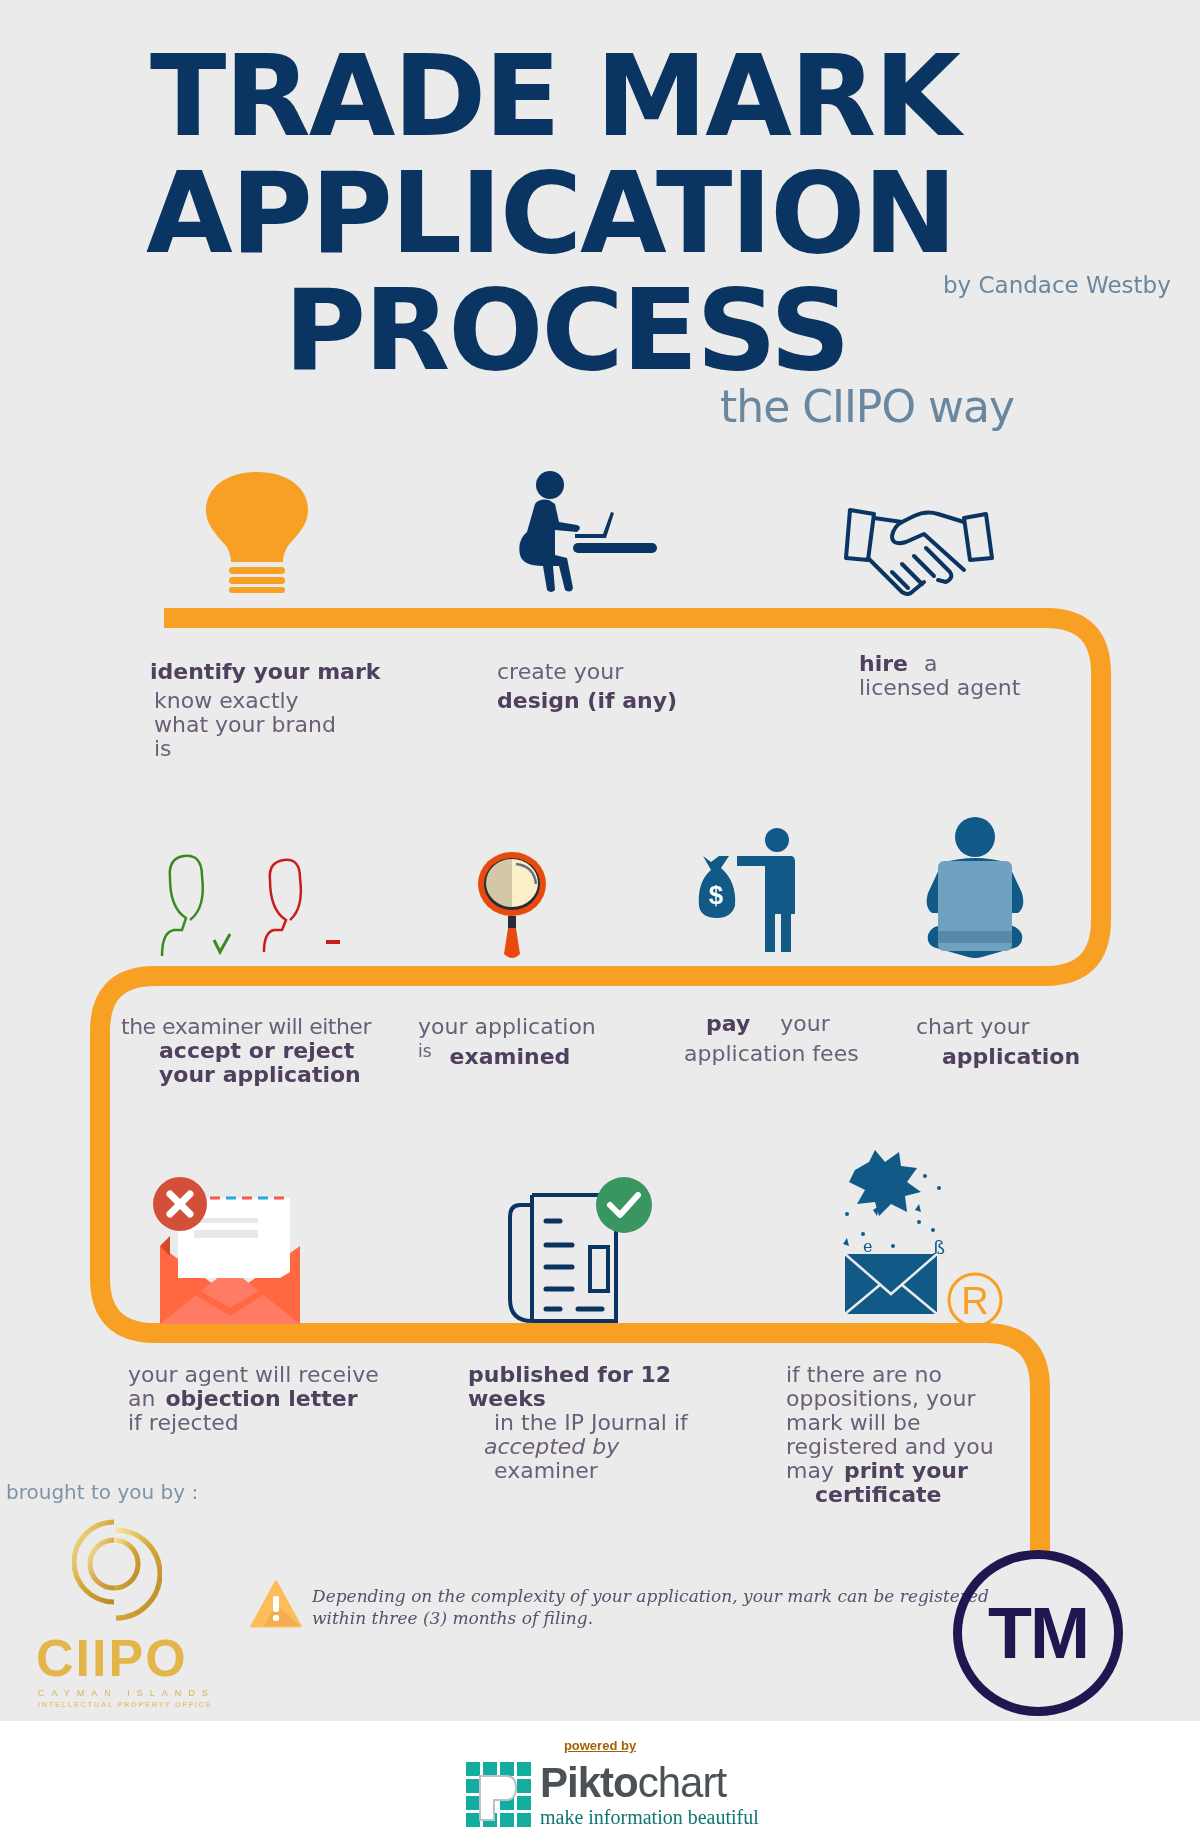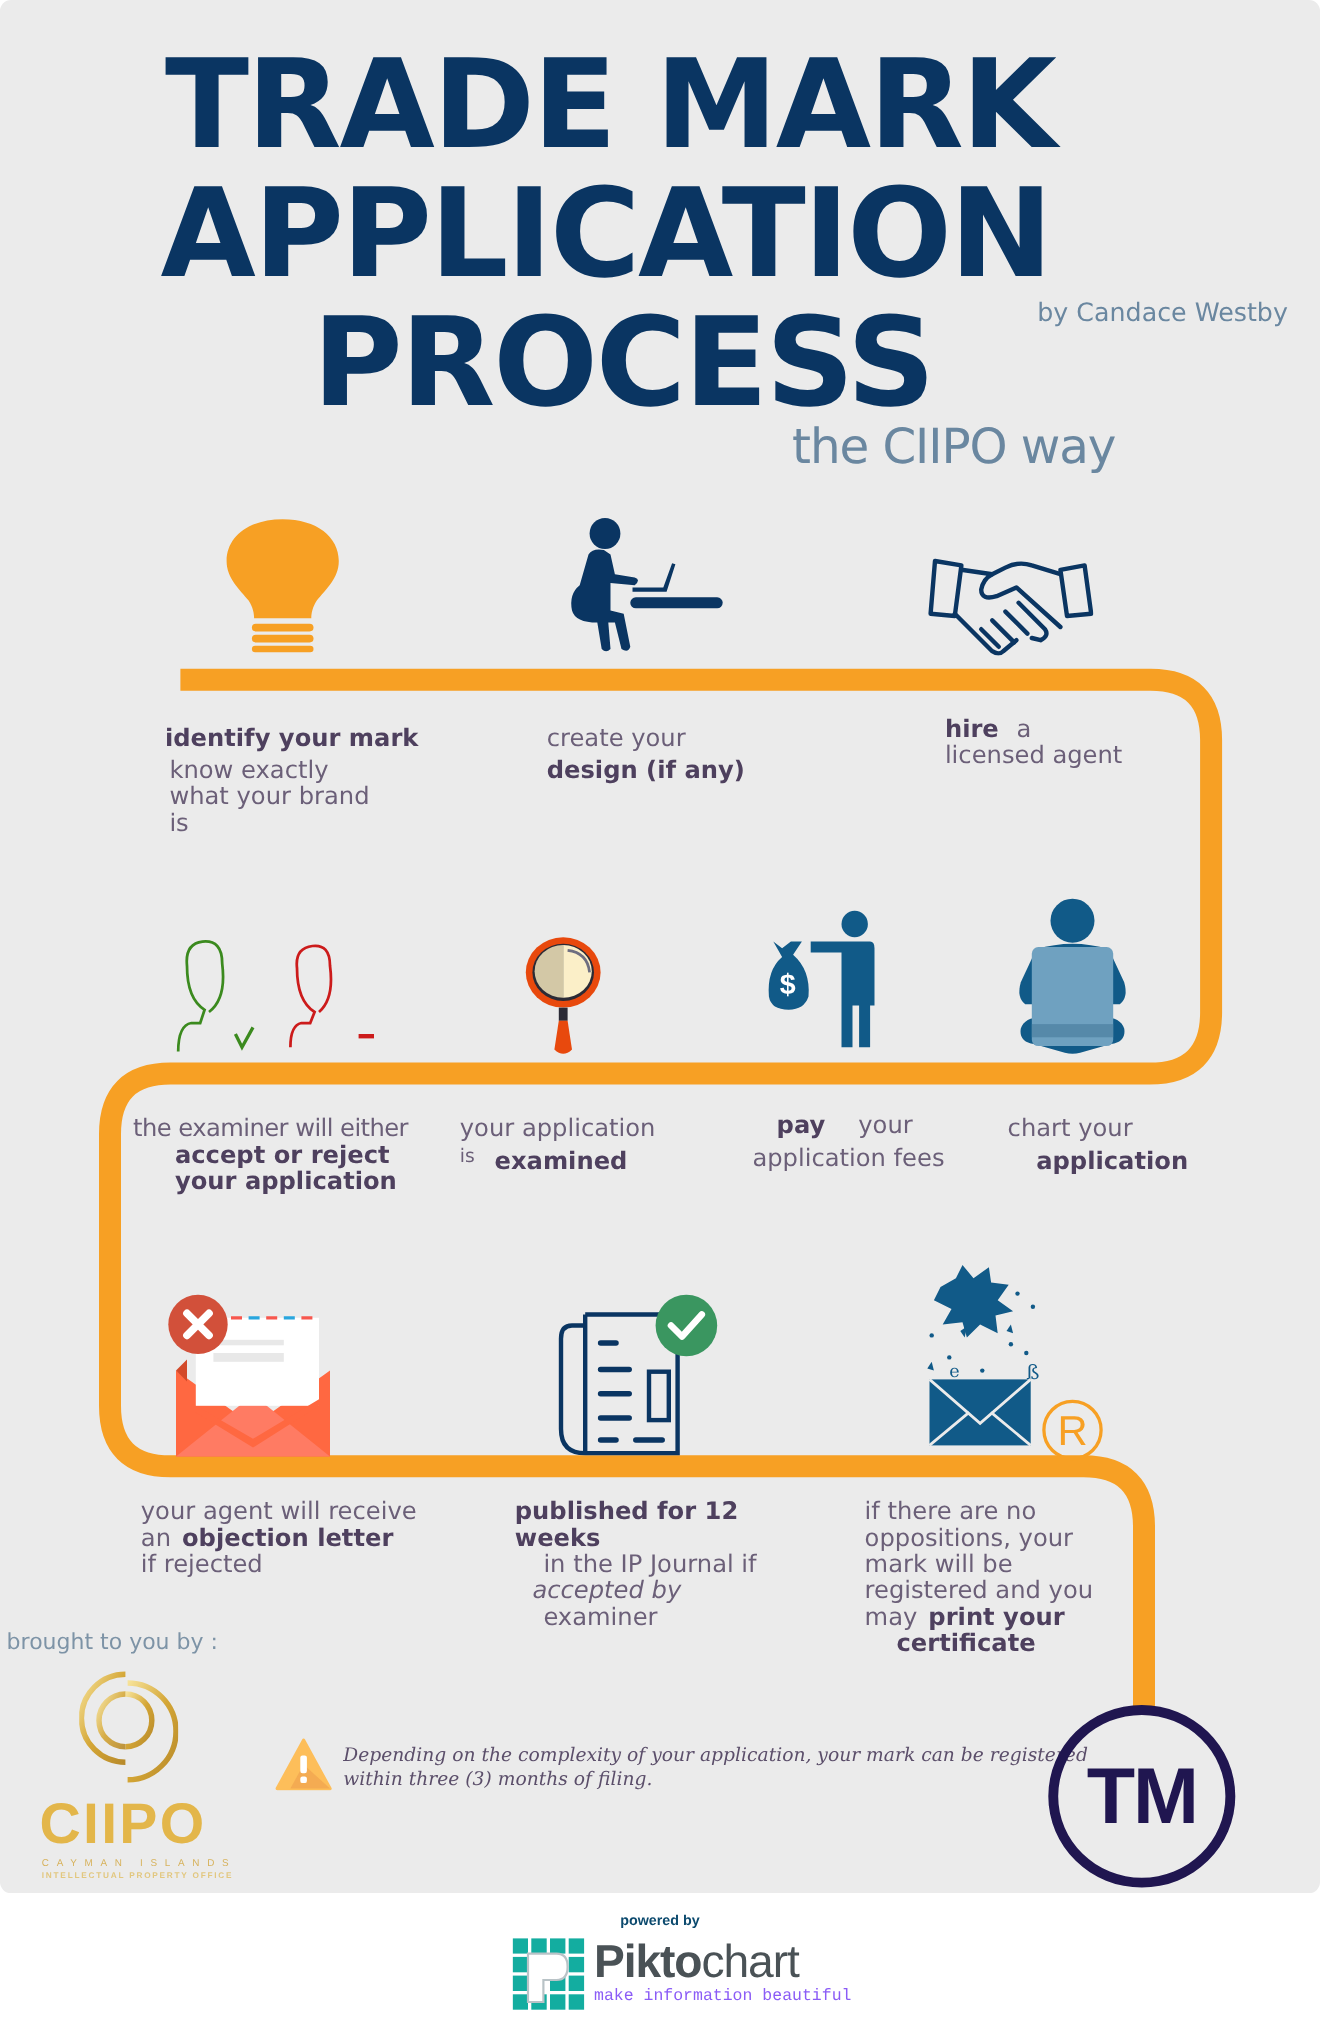"TRADE MARK" .canvas { border-radius: 10px -> none }
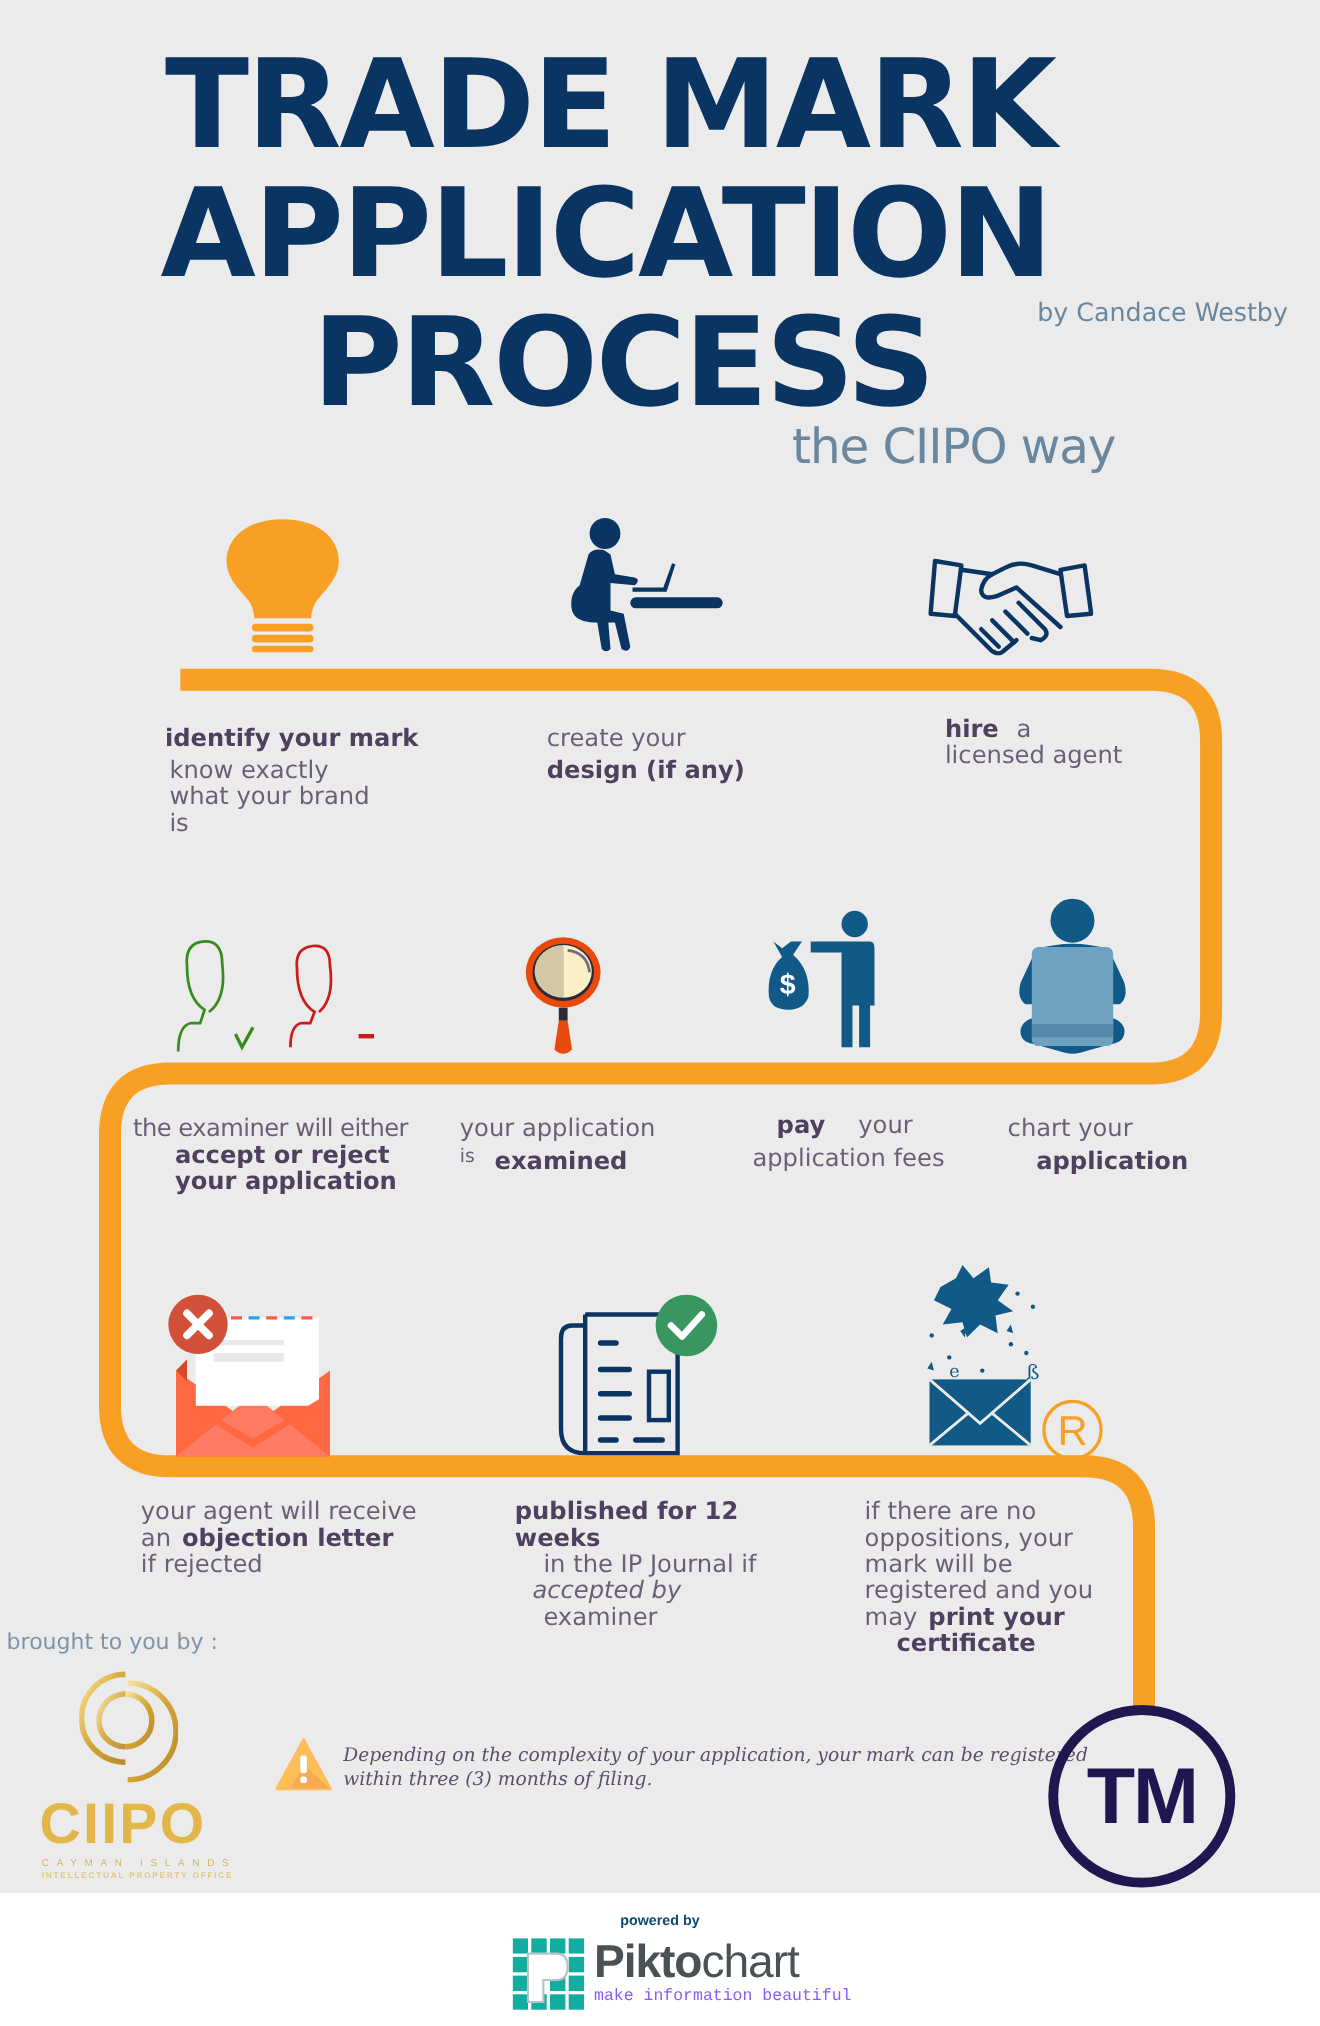"powered by" .footer-powered { color: #0c4a6e -> #a16207; text-decoration: none -> underline }
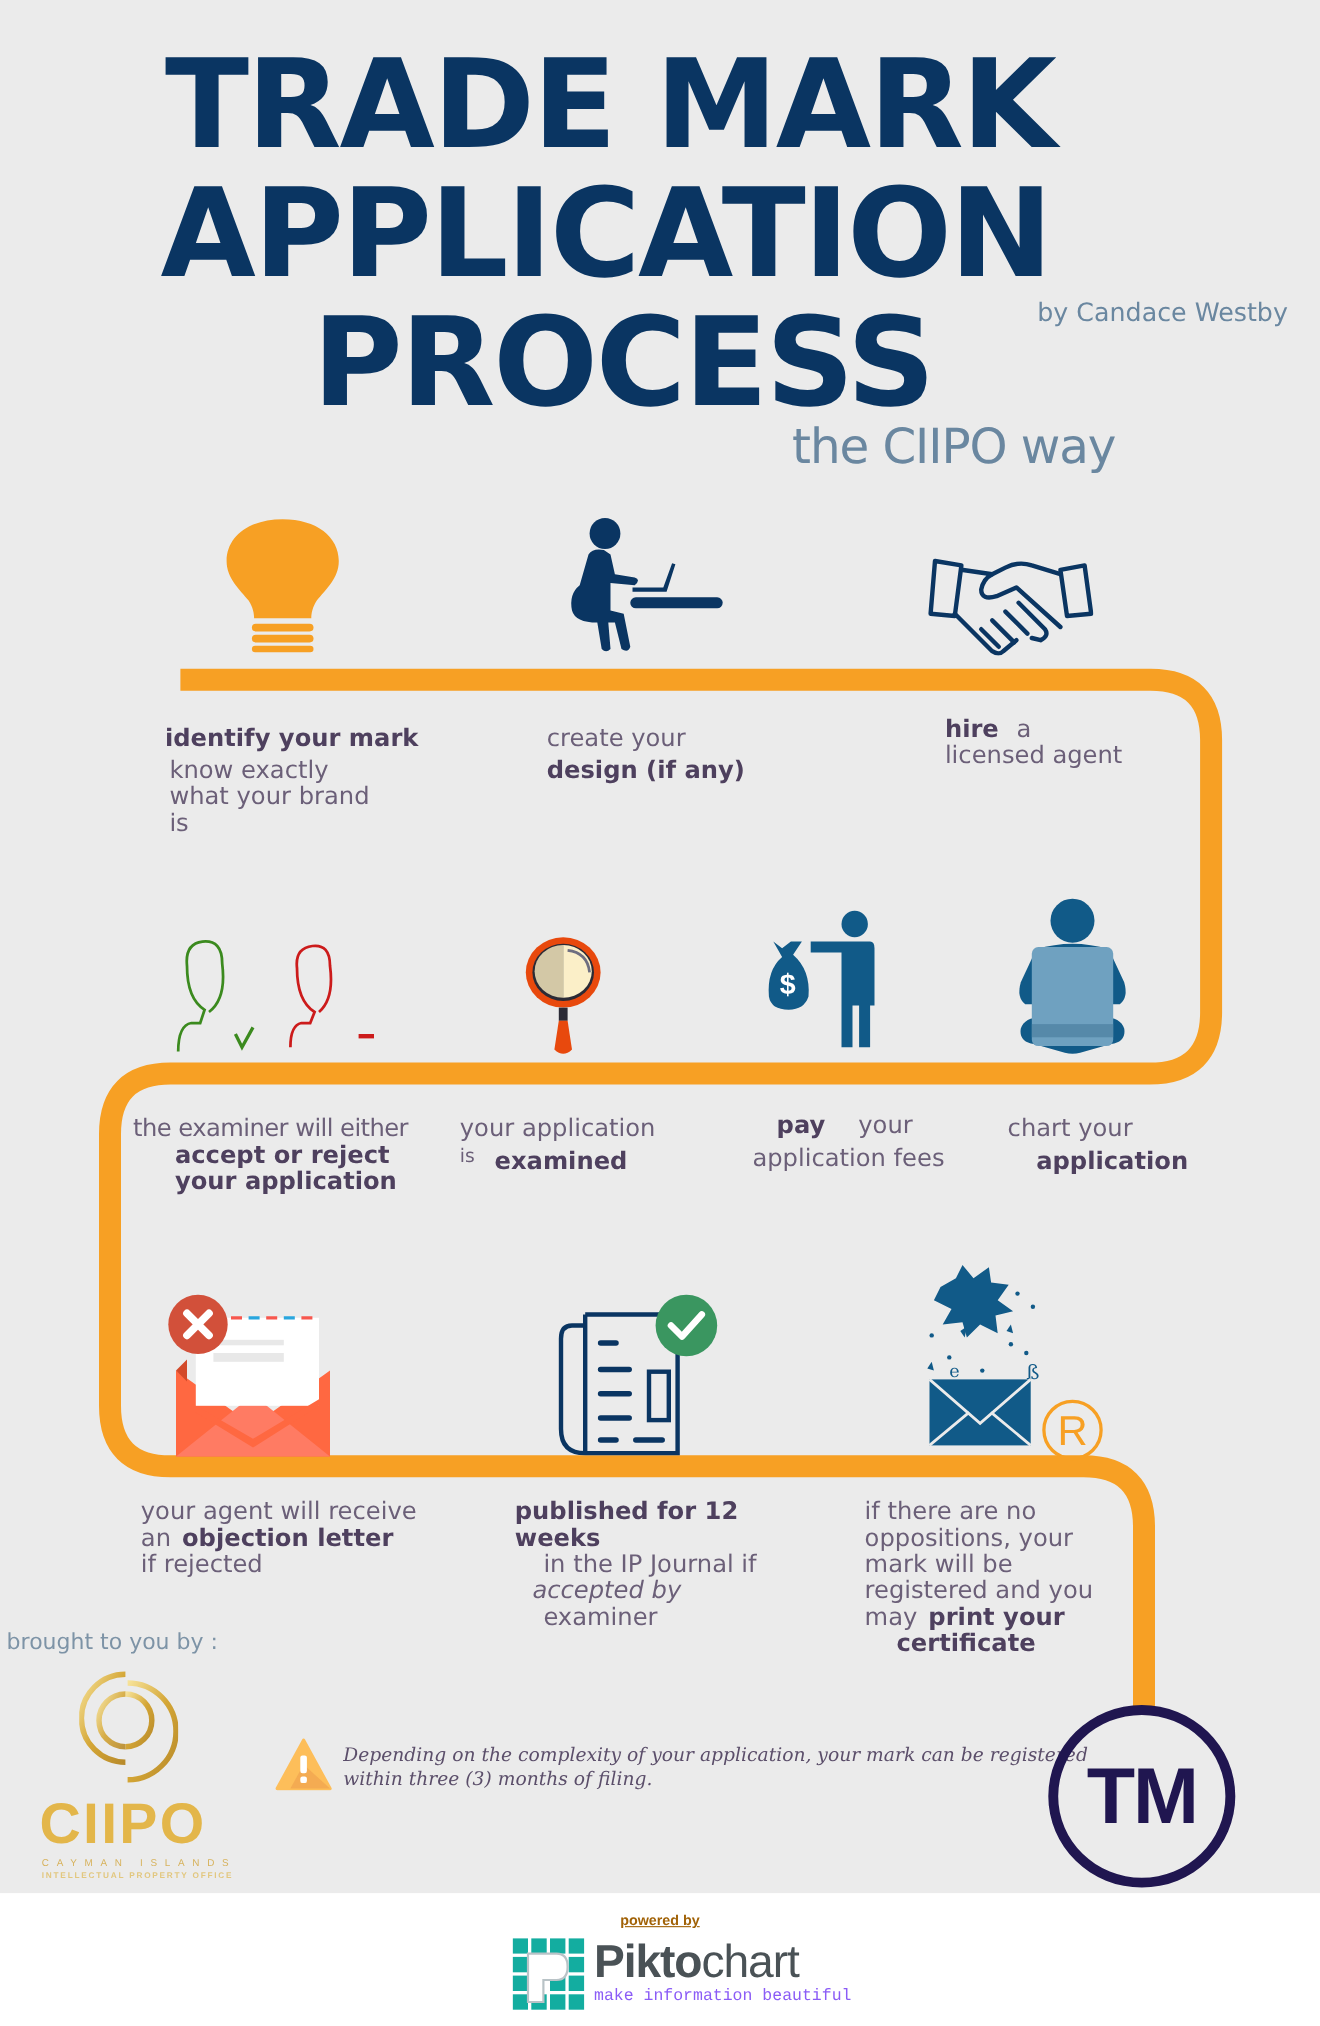"make information beautiful" .pikto-tag { color: #8b5cf6 -> #0f766e; font-family: Liberation Mono, monospace -> Liberation Serif, serif; font-size: 15px -> 20px }
